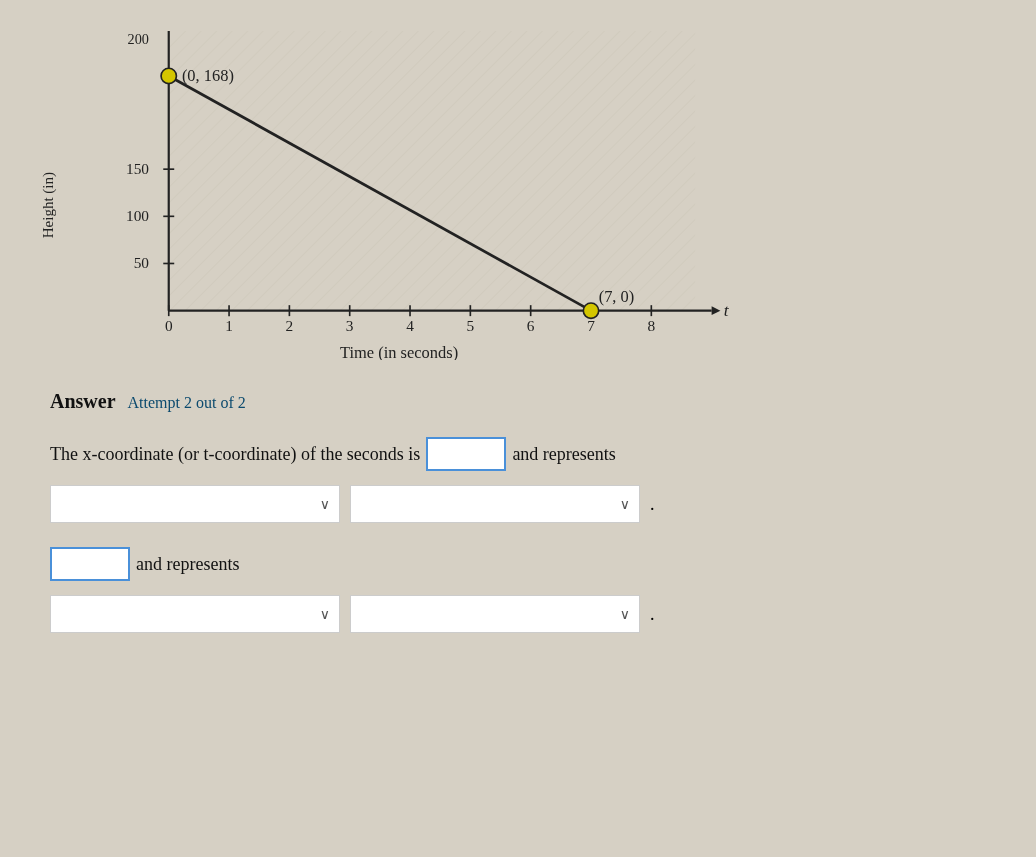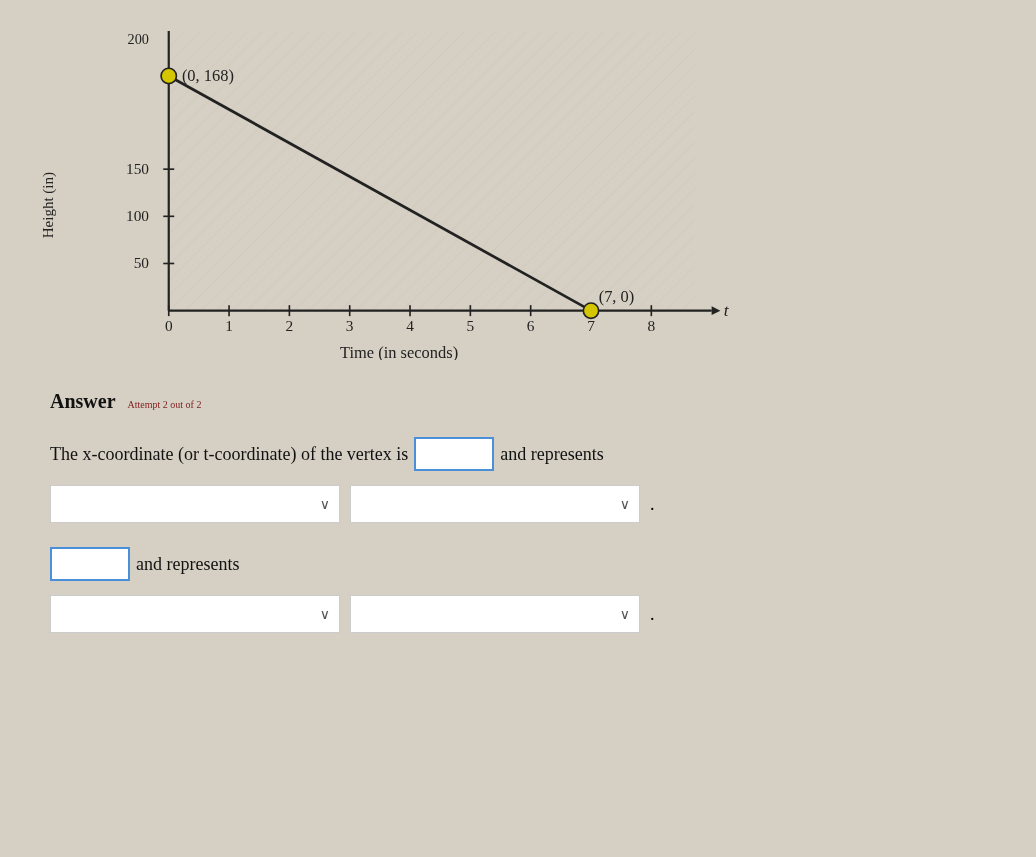"Attempt 2 out of 2" .attempt-text { color: #7f1d1d -> #0c4a6e; font-size: 10px -> 16px }
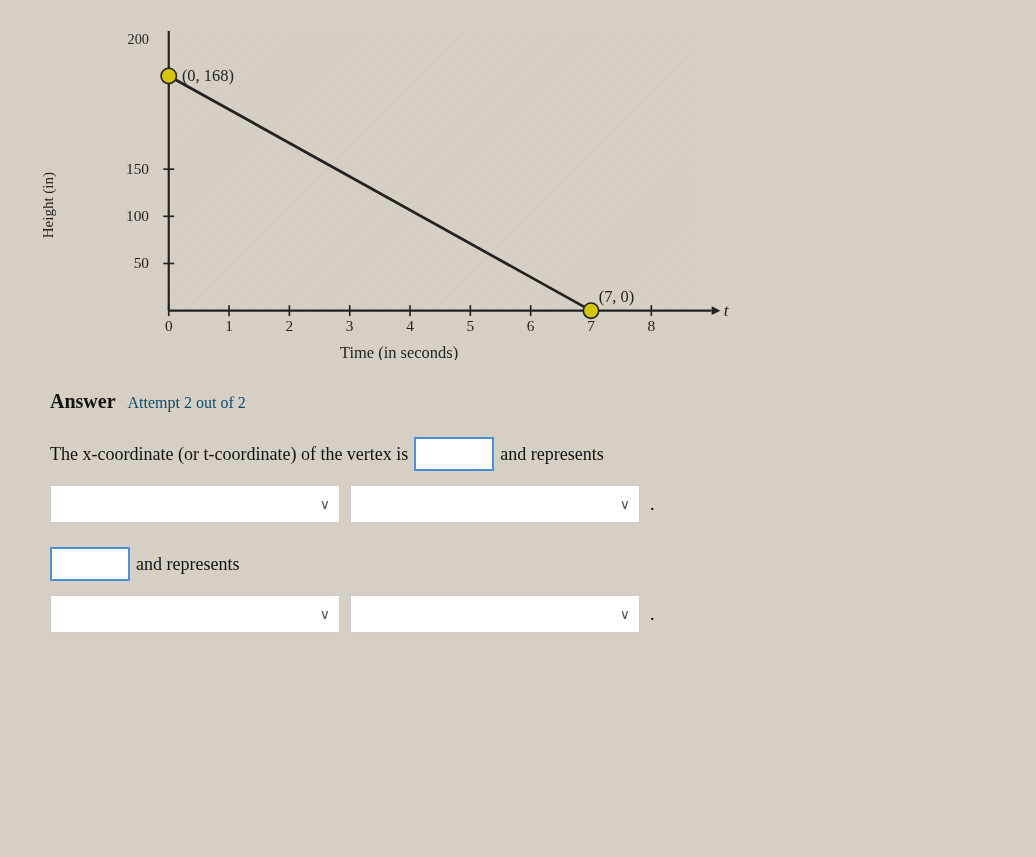"The x-coordinate (or t-coordinate) of" span { text: vertex -> seconds }
